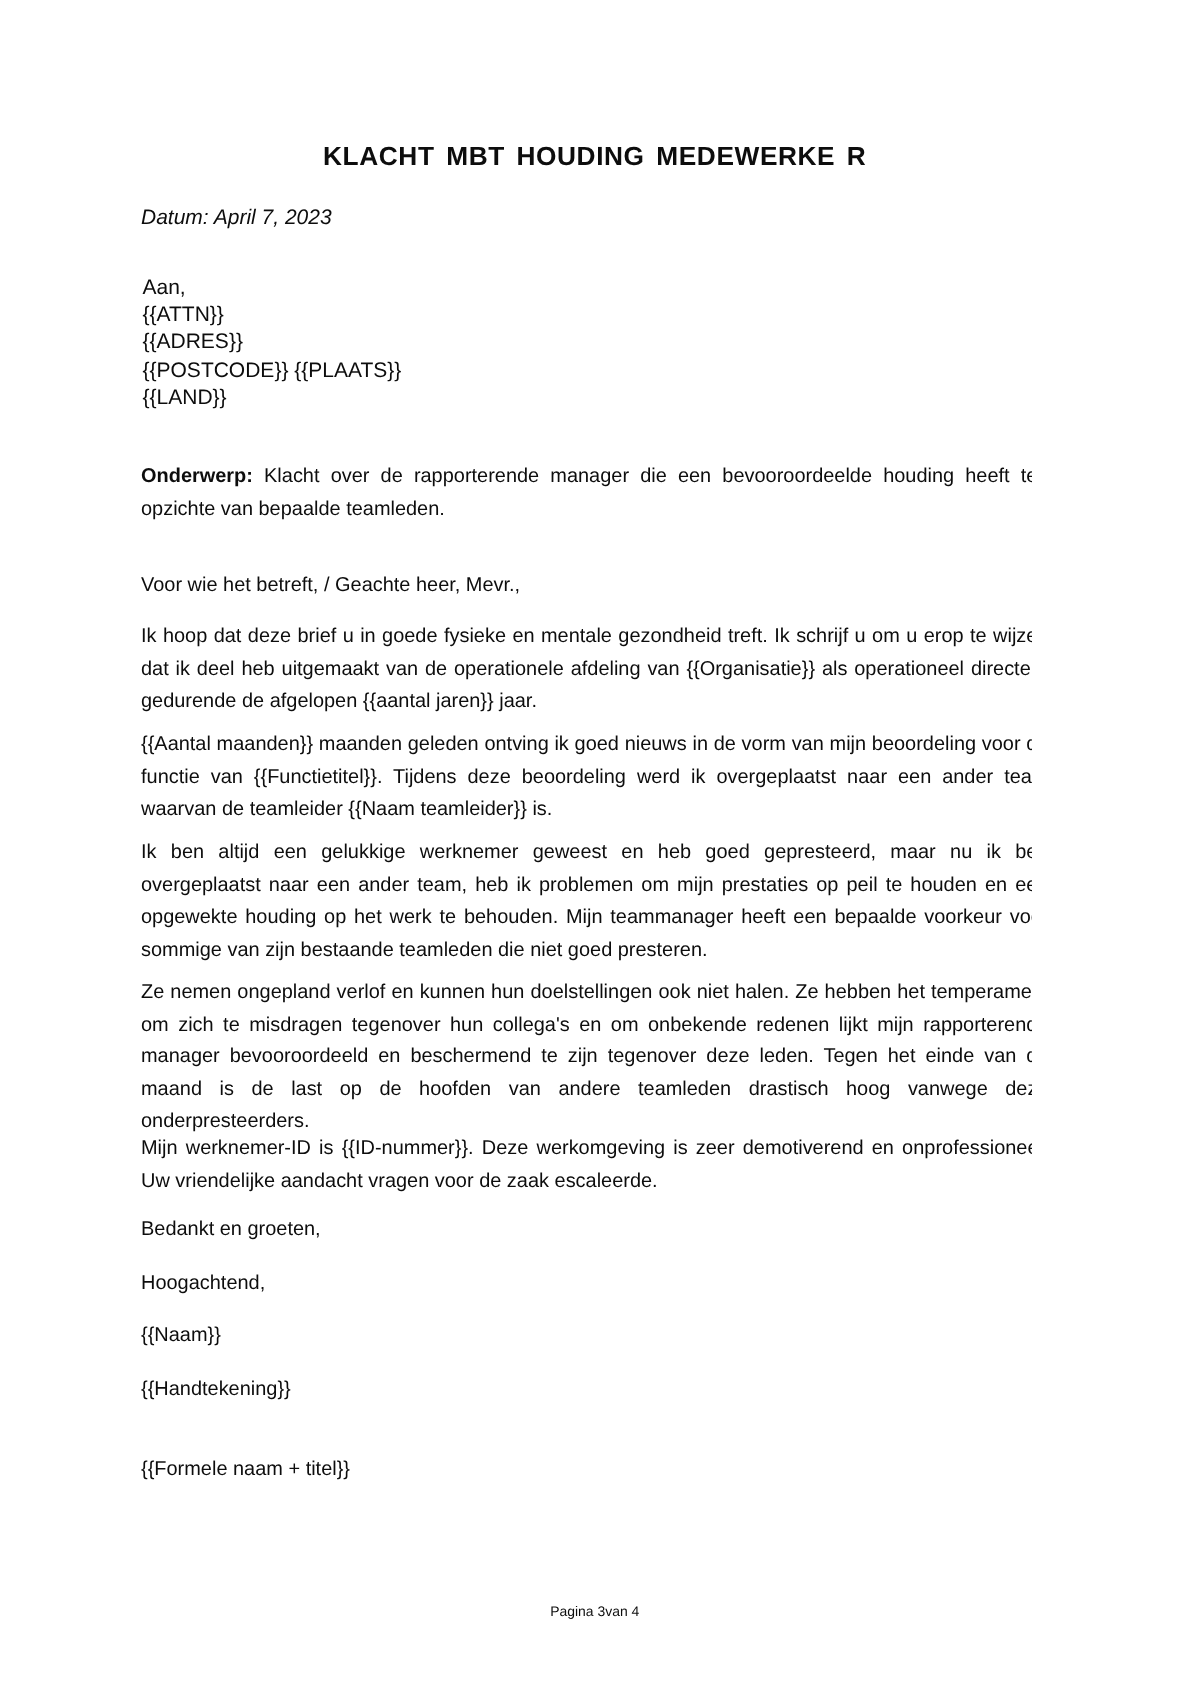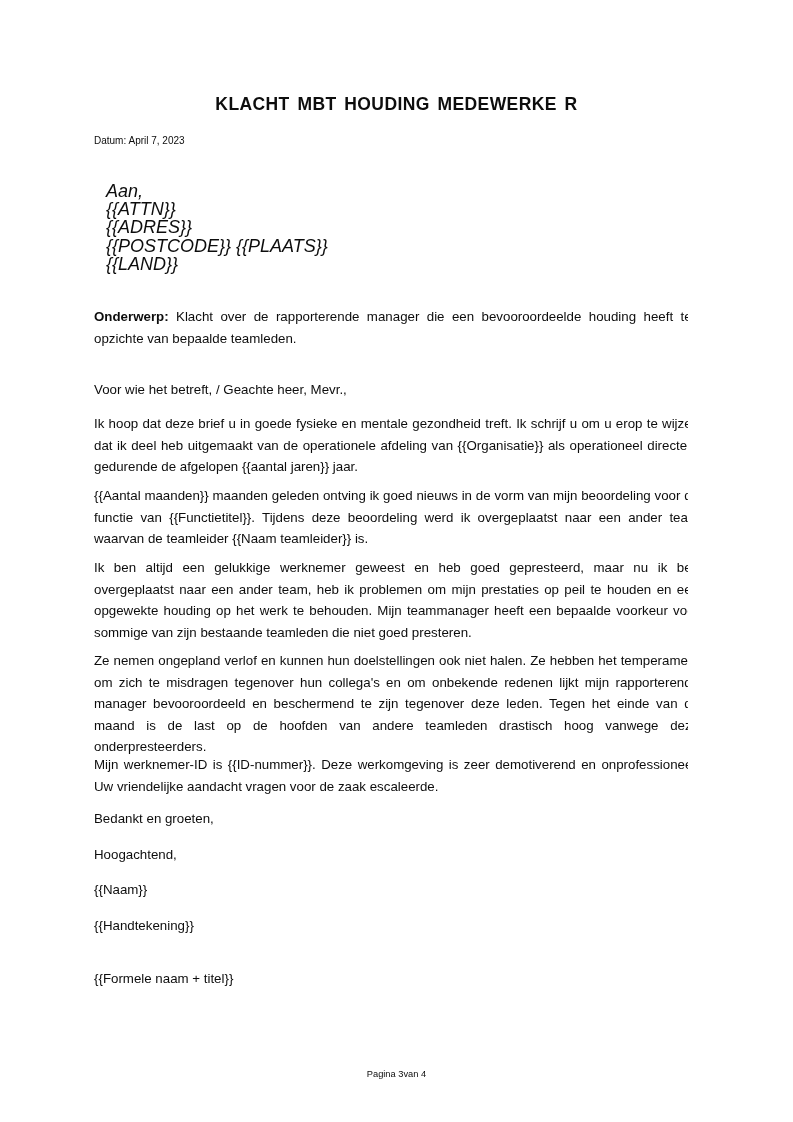"Datum: April 7, 2023" .date-line { font-size: 10px -> 14px; font-style: none -> italic }
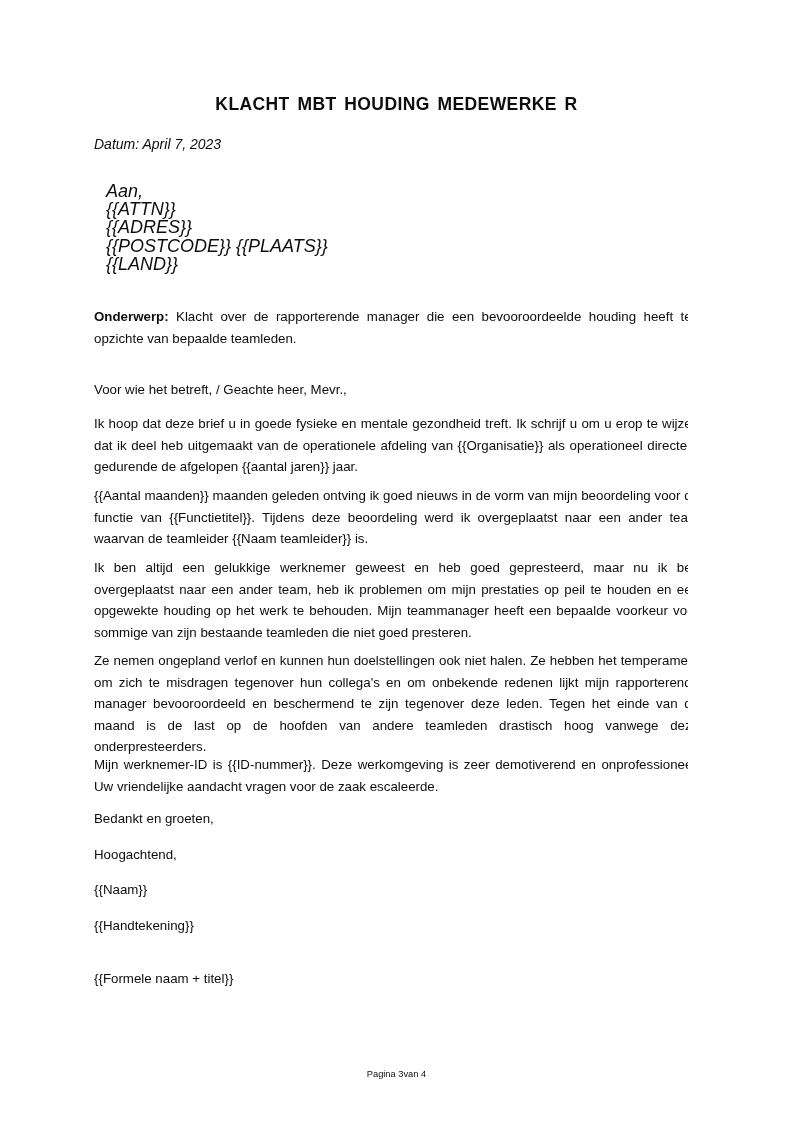"Aan," .address-block { font-size: 18px -> 14px; font-style: italic -> none; left: 12px -> 1px }
